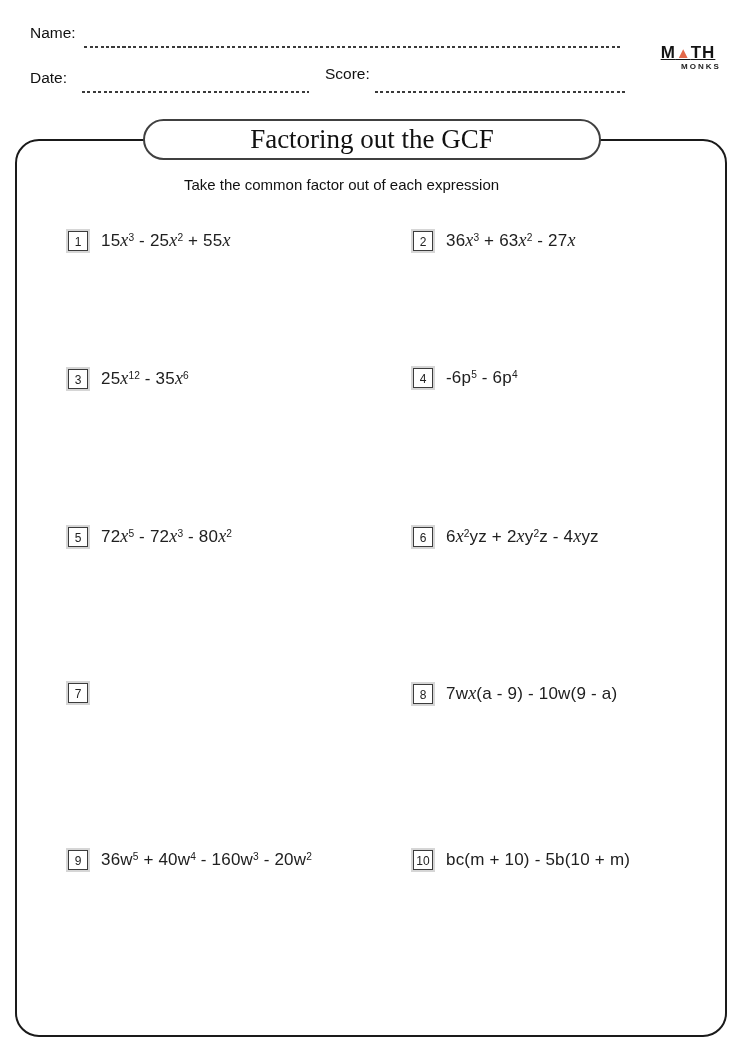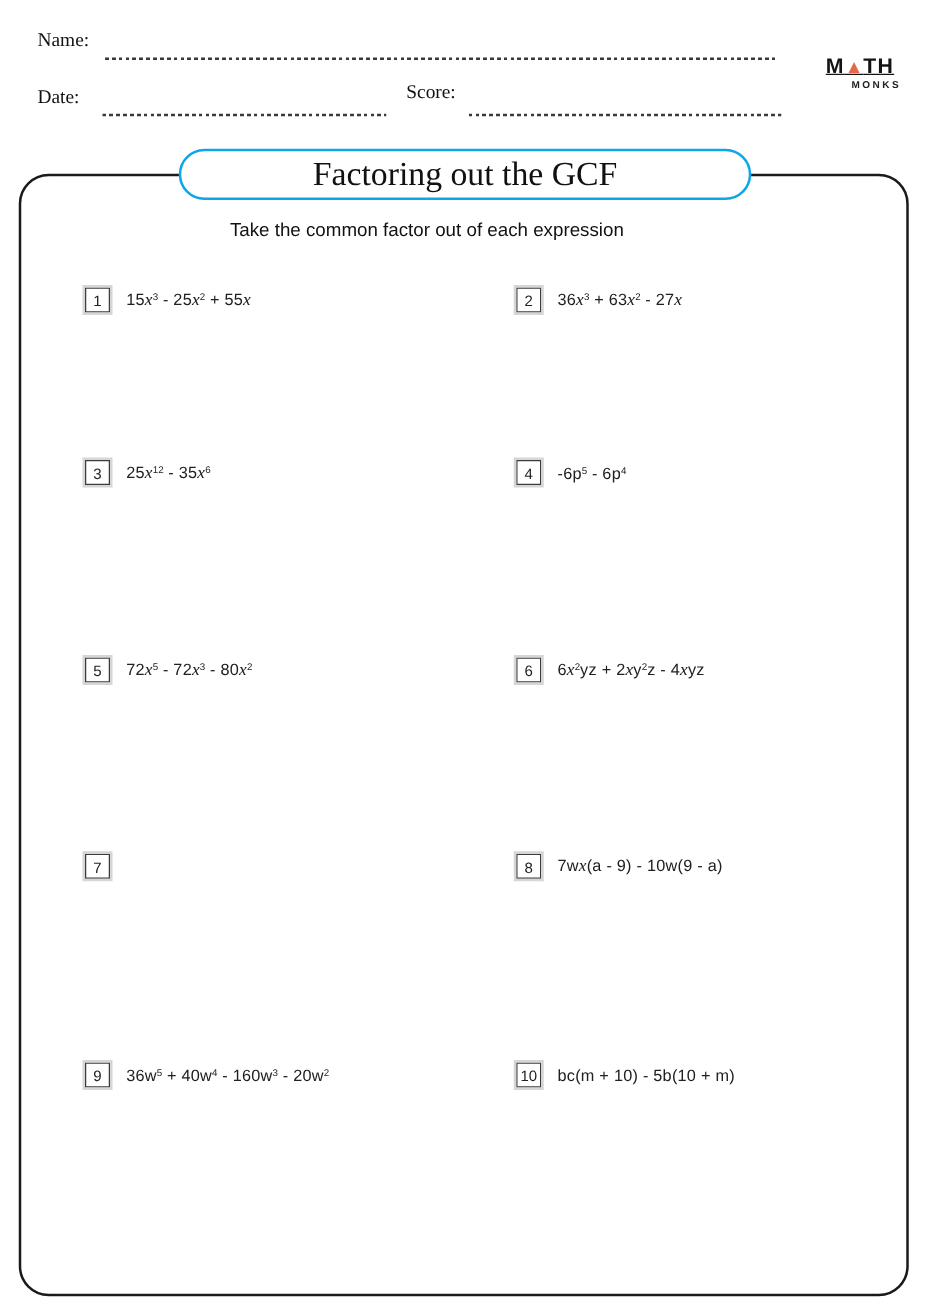"Name:" .field-label { font-family: Liberation Serif, serif -> none }
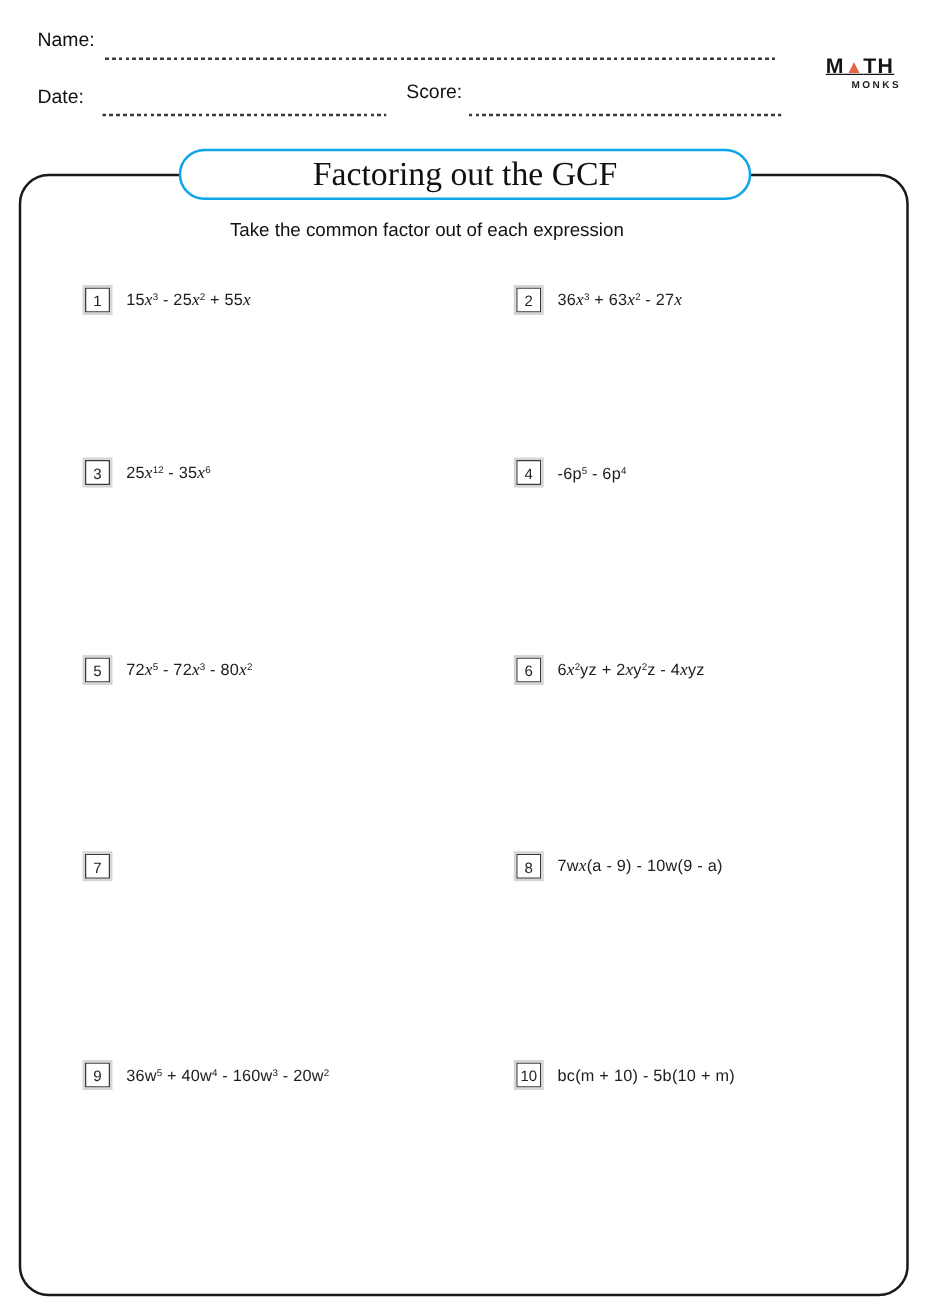"Factoring out the GCF" .title-pill { border: 2px solid #0ea5e9 -> 2px solid #404040 }
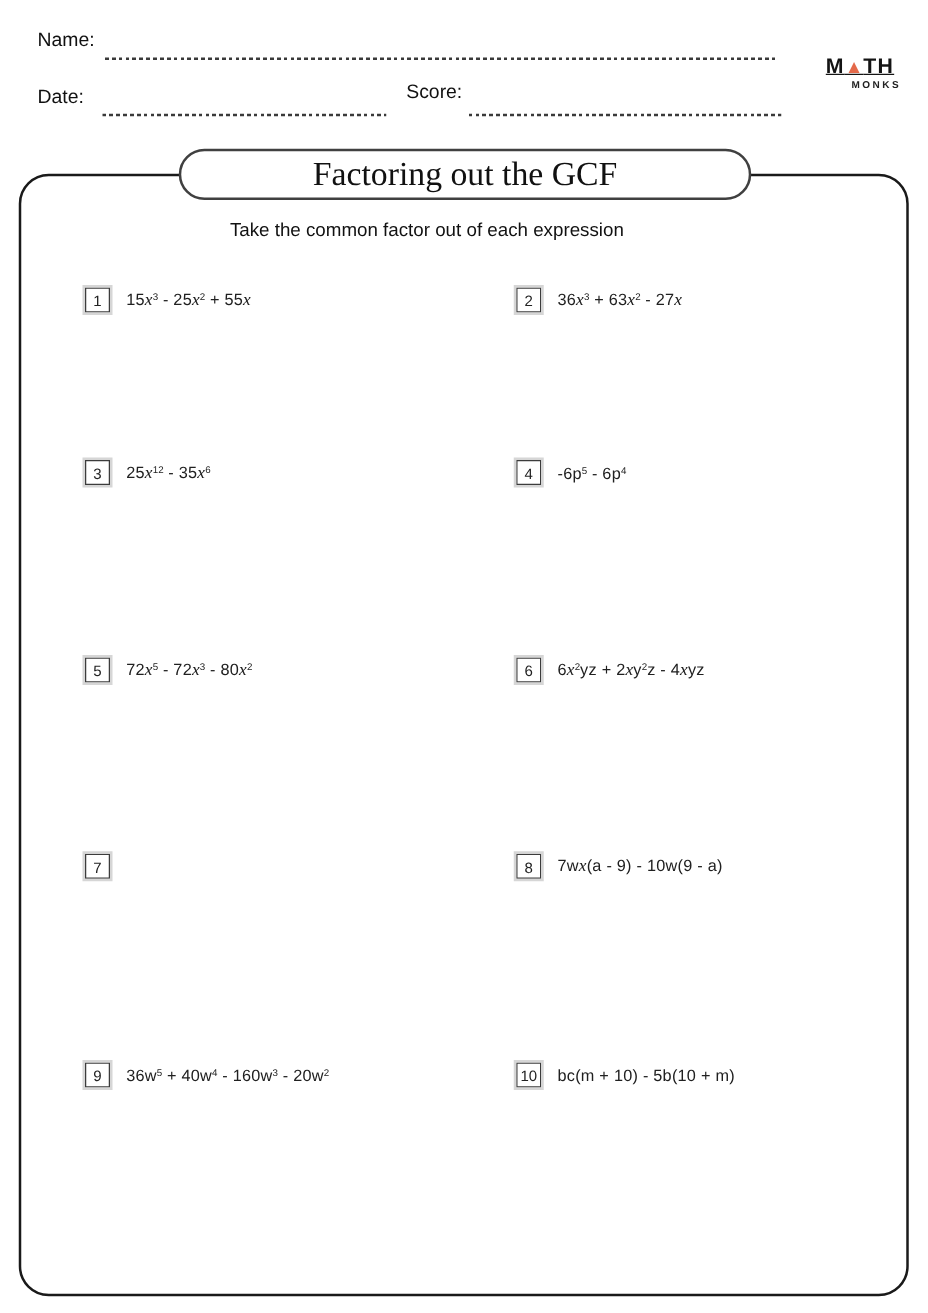"15x3 - 25x2 + 55x" .expr { font-size: 13px -> 17px }
